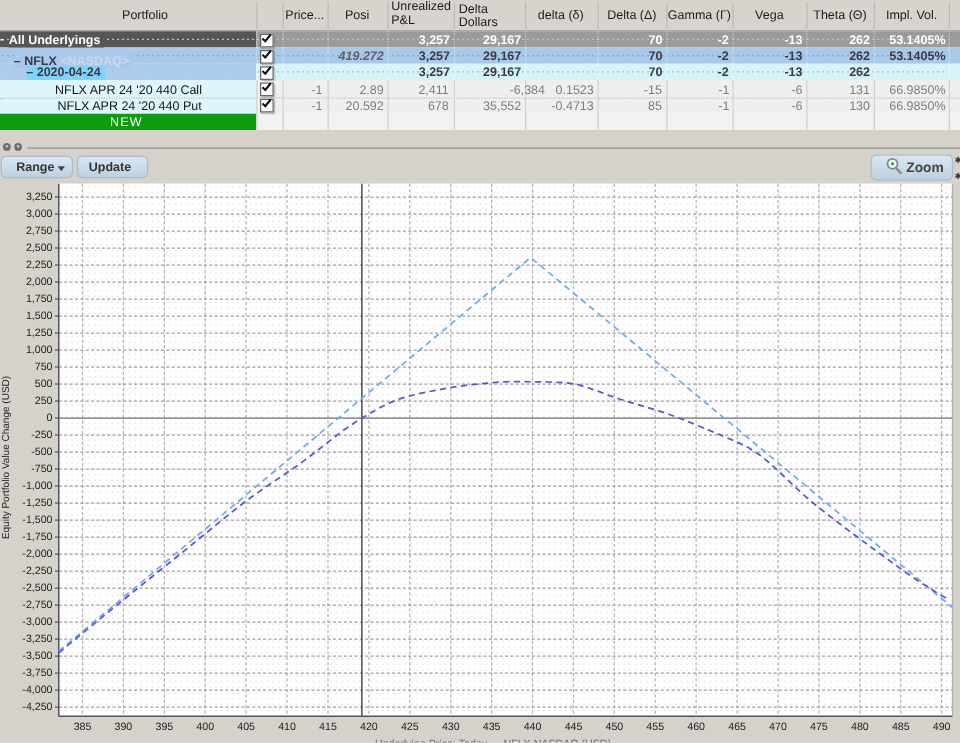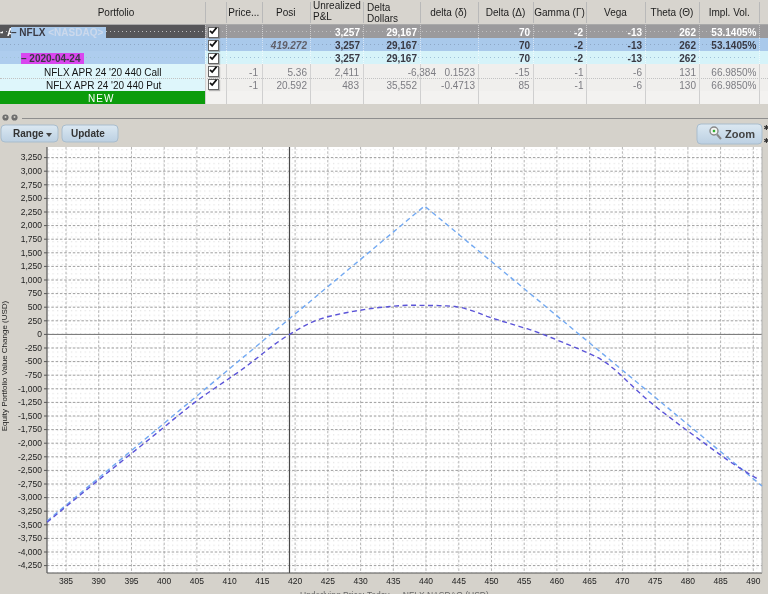"– NFLX <NASDAQ>" span.b { top: 27px -> 44px }
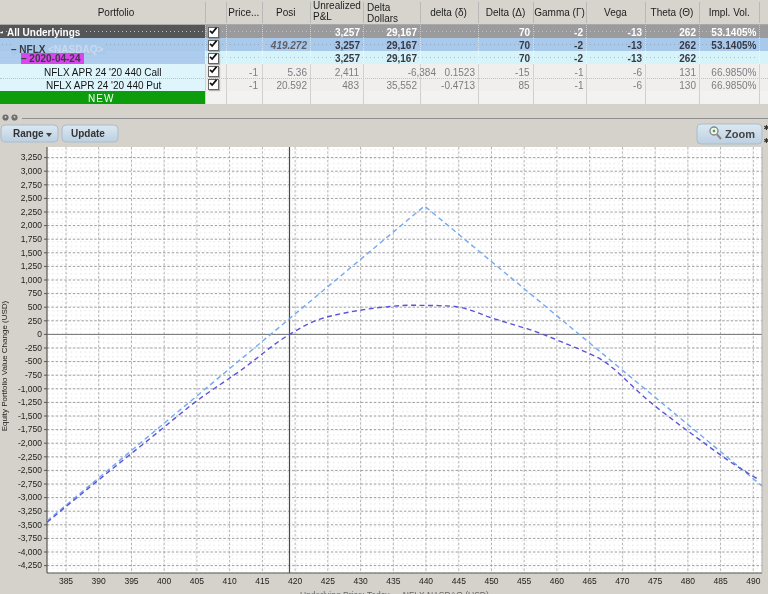"– 2020-04-24" span.b { background: #d946ef -> #7dd3fc }
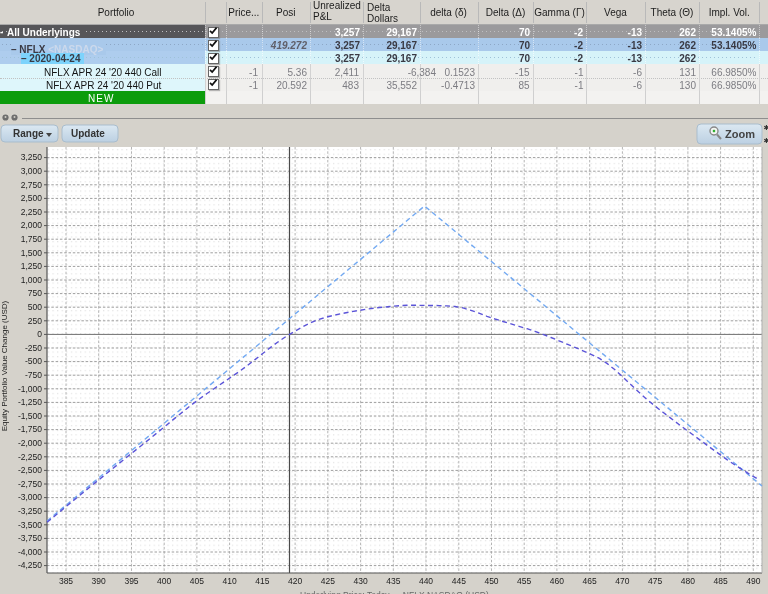"5.36" span.g { text: 5.36 -> 2.89 }
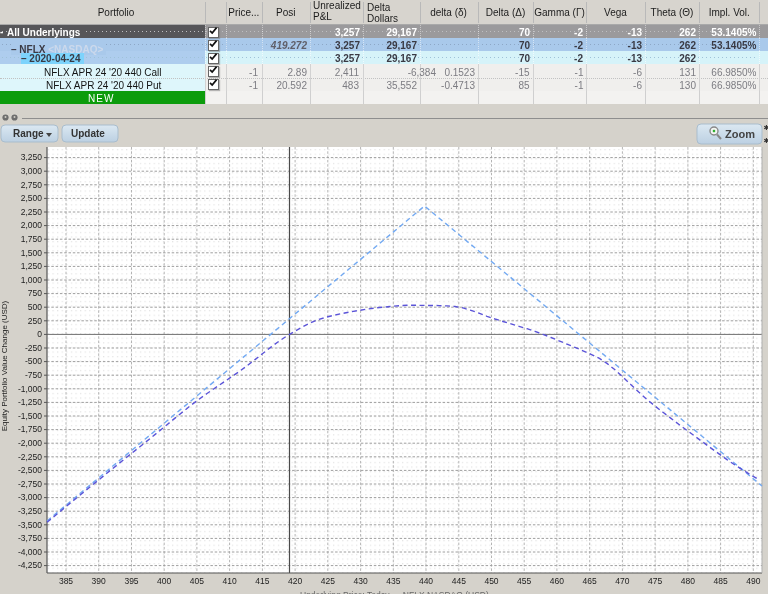"483" span.g { text: 483 -> 678 }
